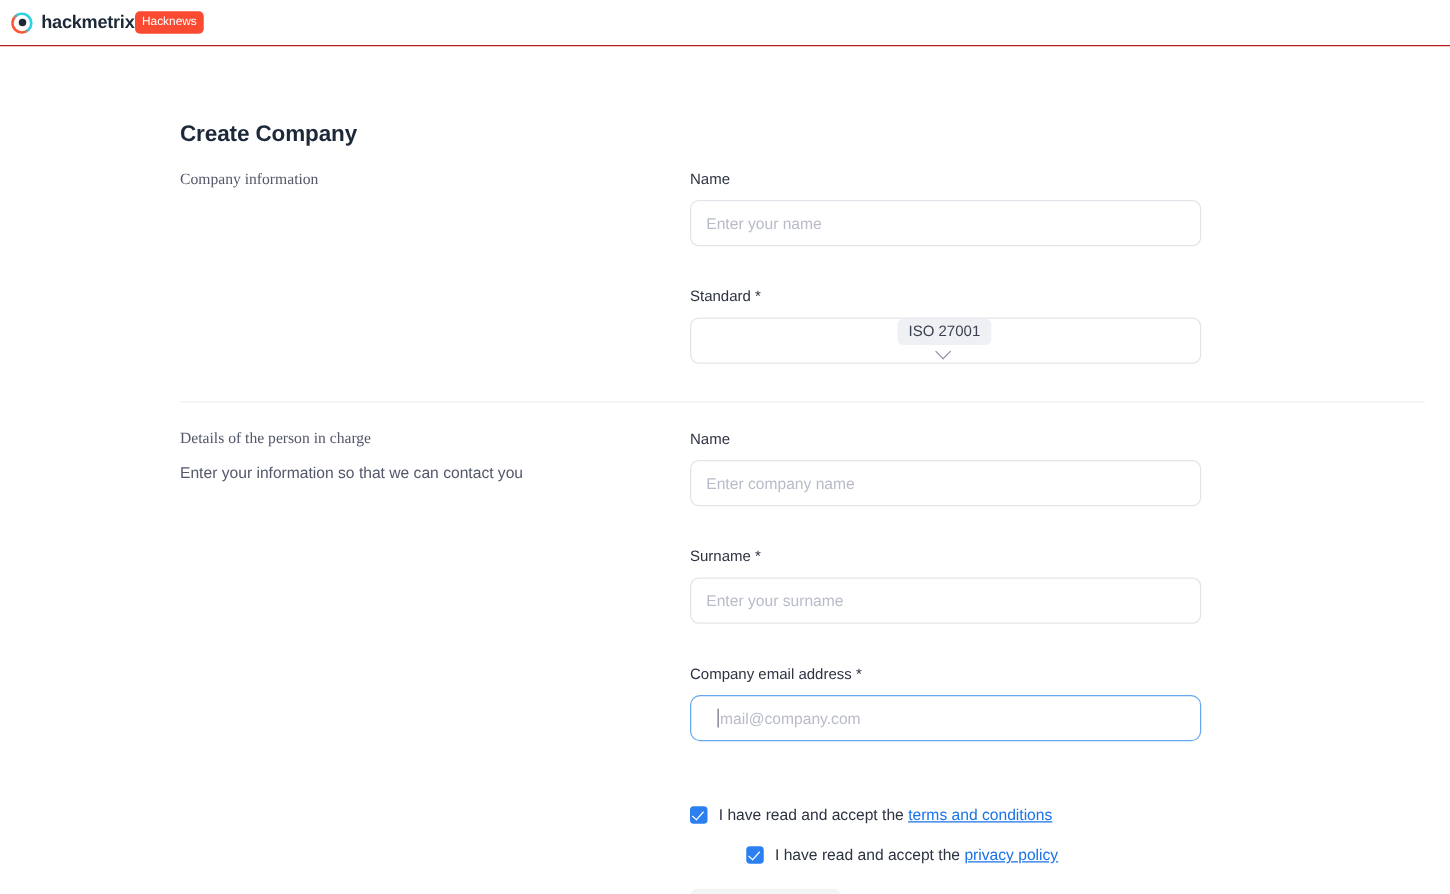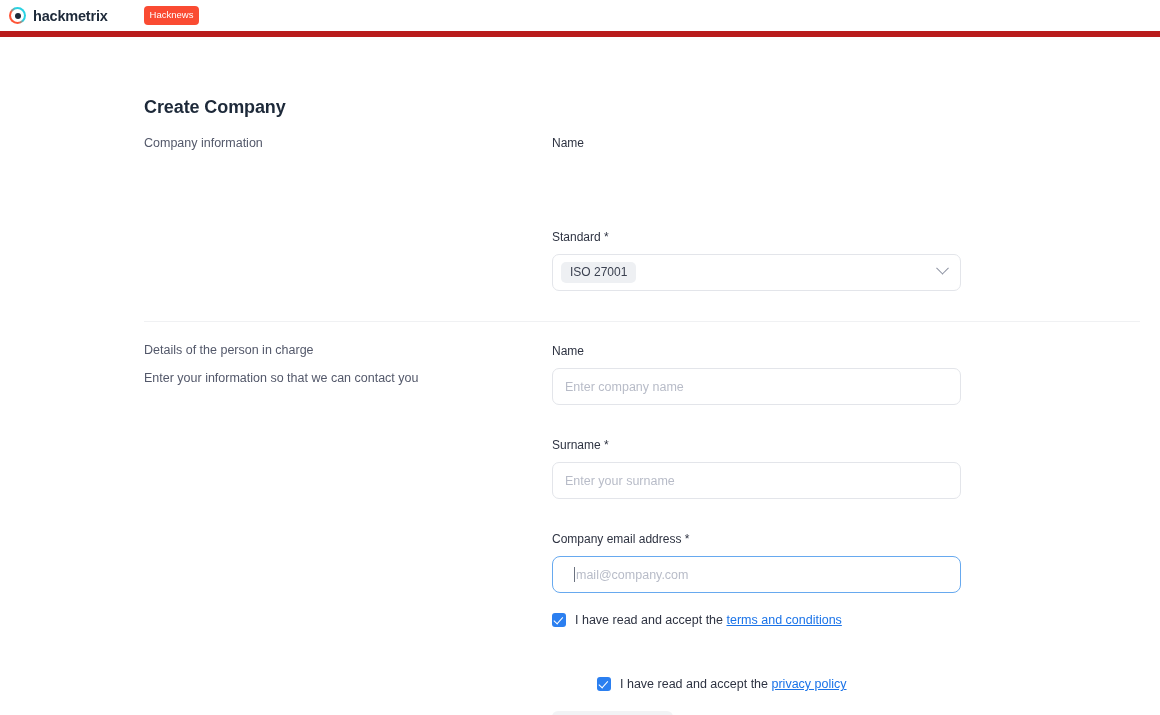"hackmetrix" .topbar { border-bottom: 6px solid #b91c1c -> 1px solid #b91c1c }
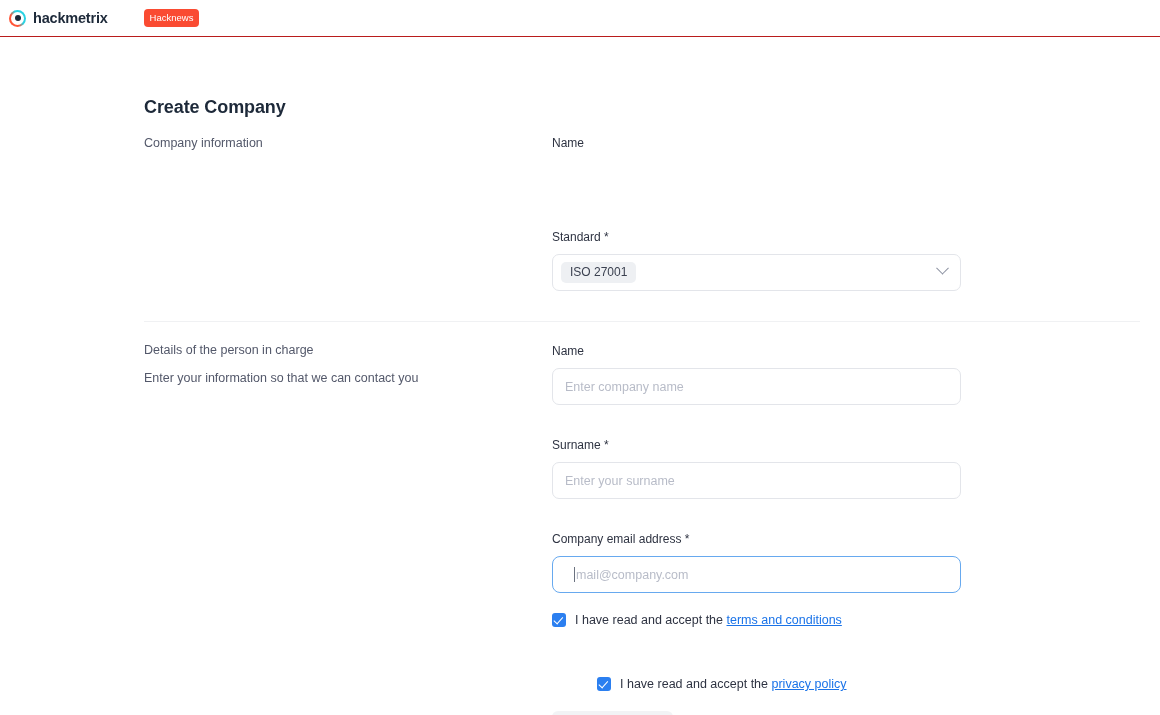"Hacknews" .badge { margin-left: 36px -> none }
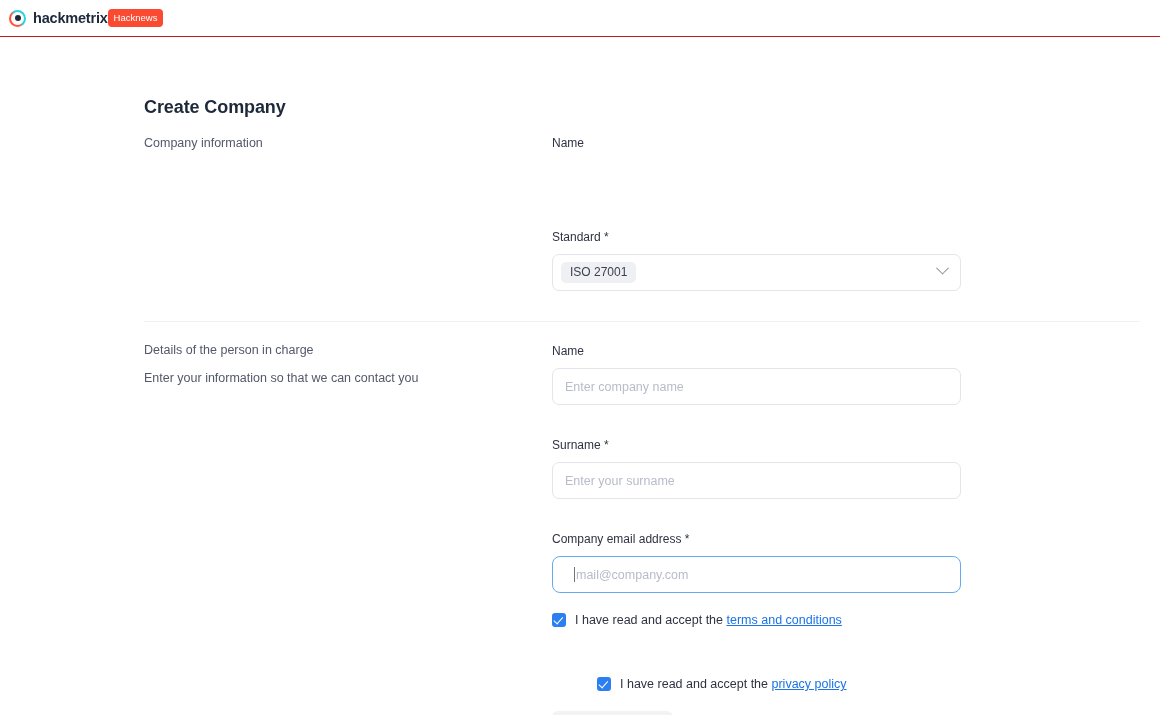"Company information" .sec-label { font-family: none -> Liberation Serif, serif }
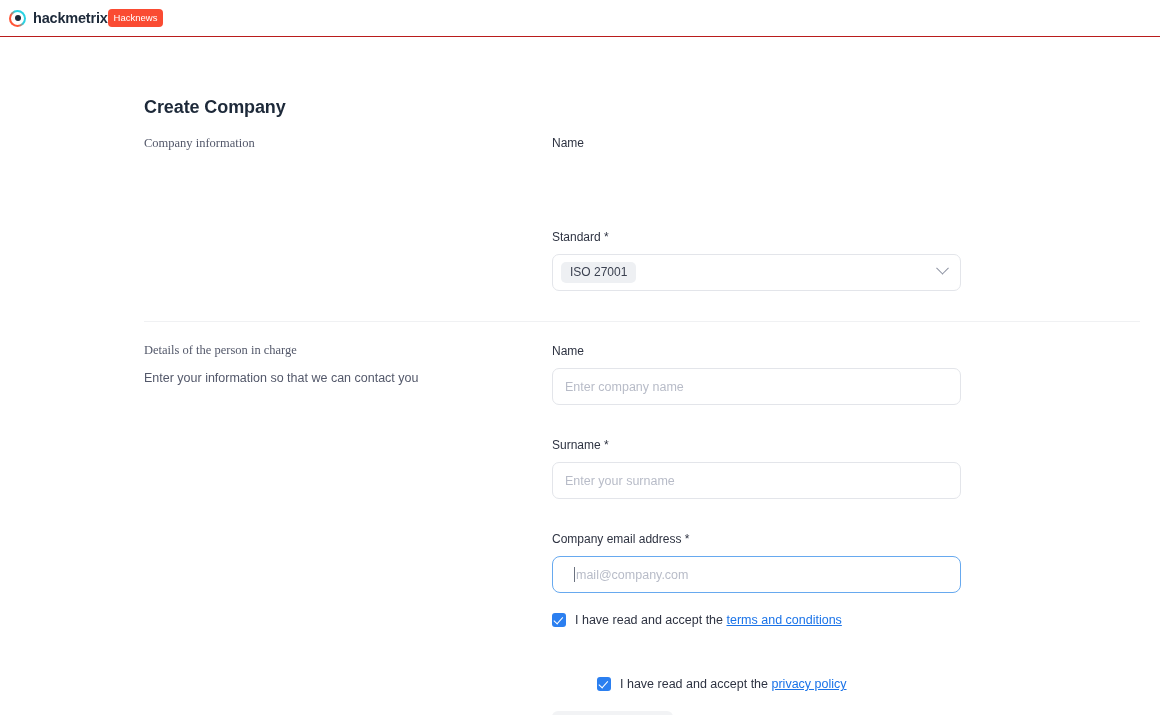"Enter your name" div.input { html: none -> <div>Enter your name</div> }
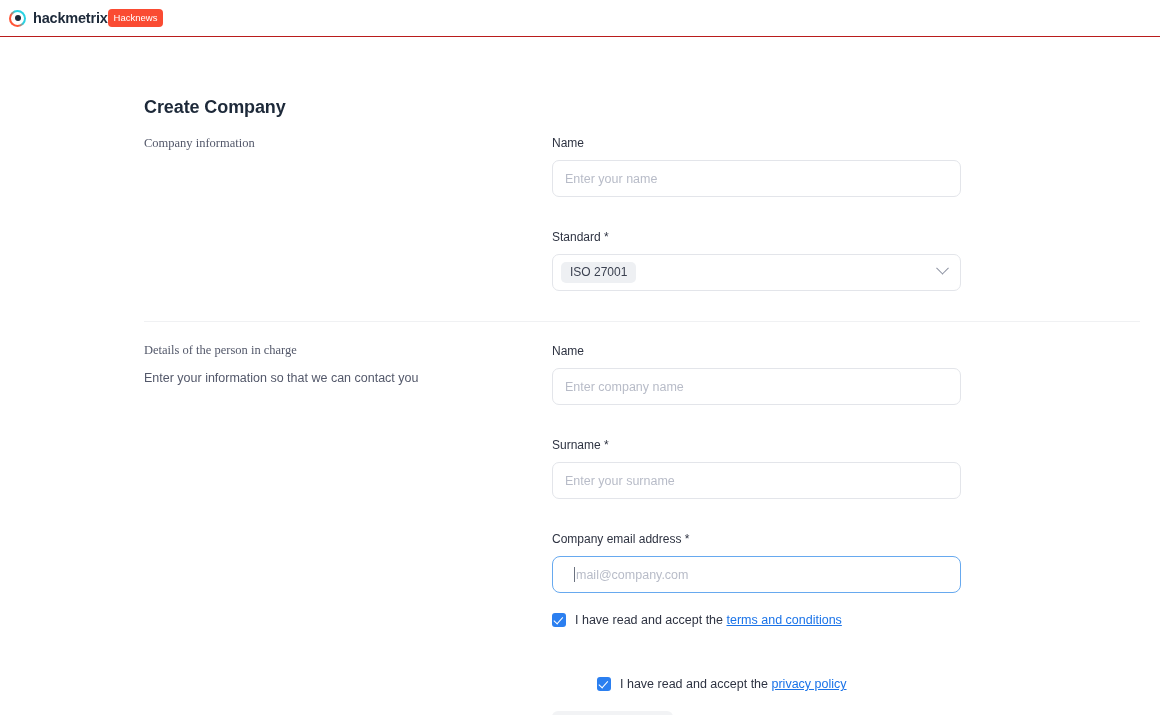"ISO 27001" .select { flex-direction: none -> column }
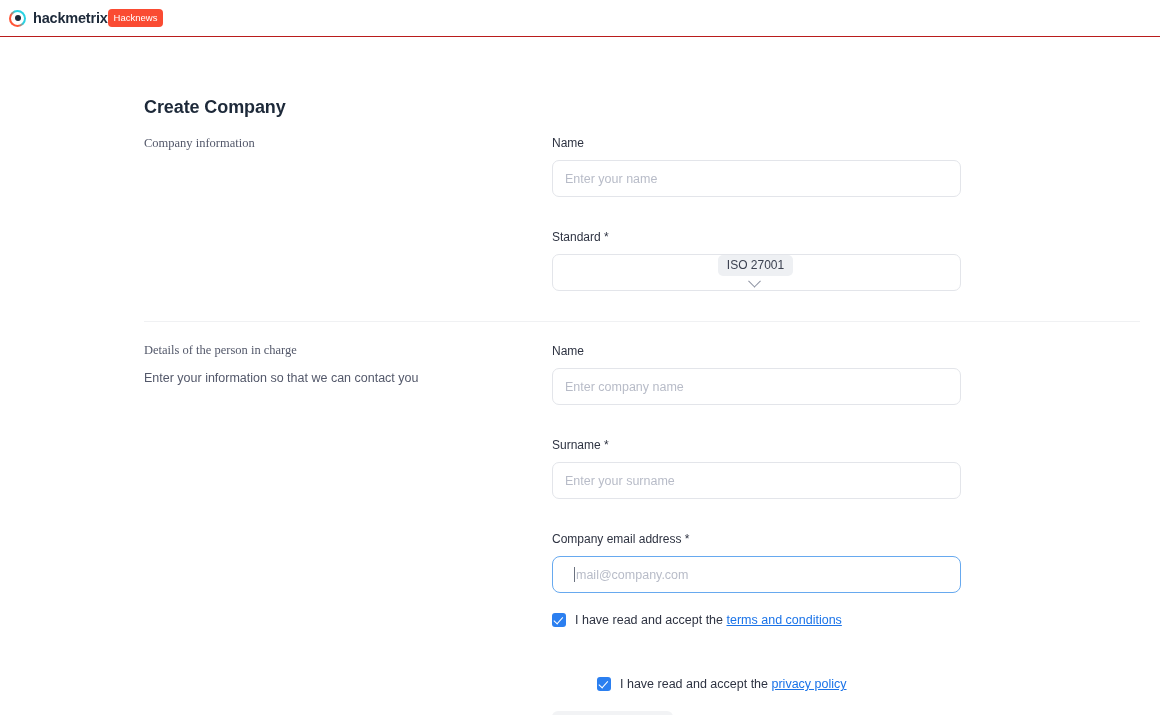"I have read and accept the terms" .cr1 { top: 576px -> 608px }
